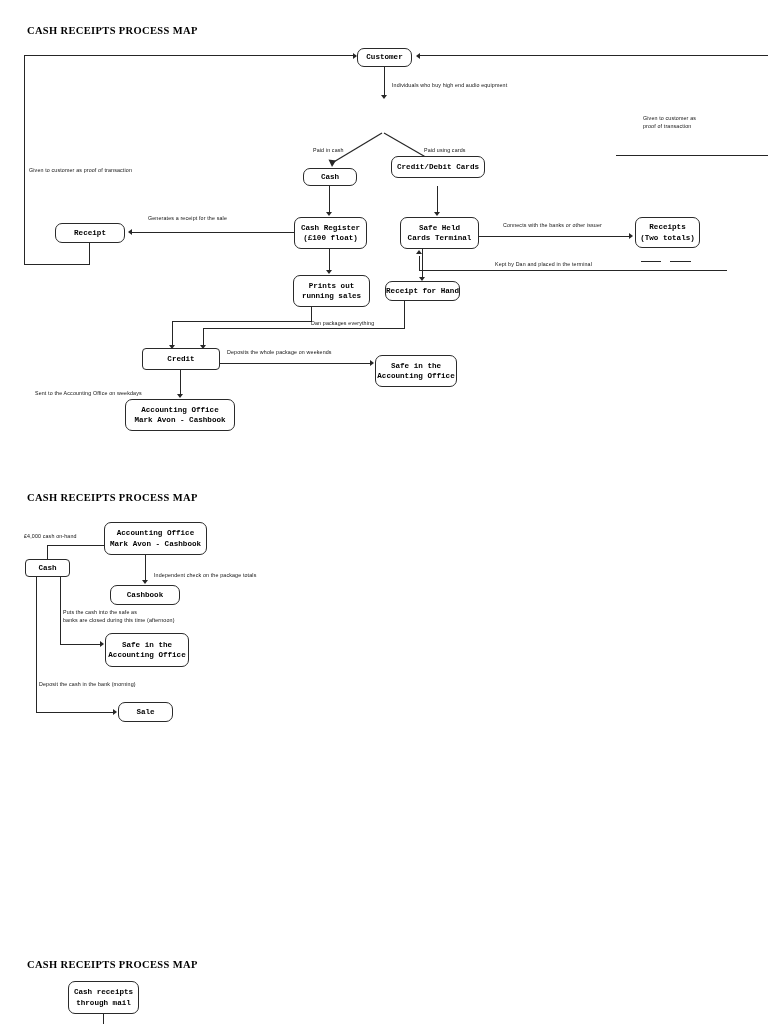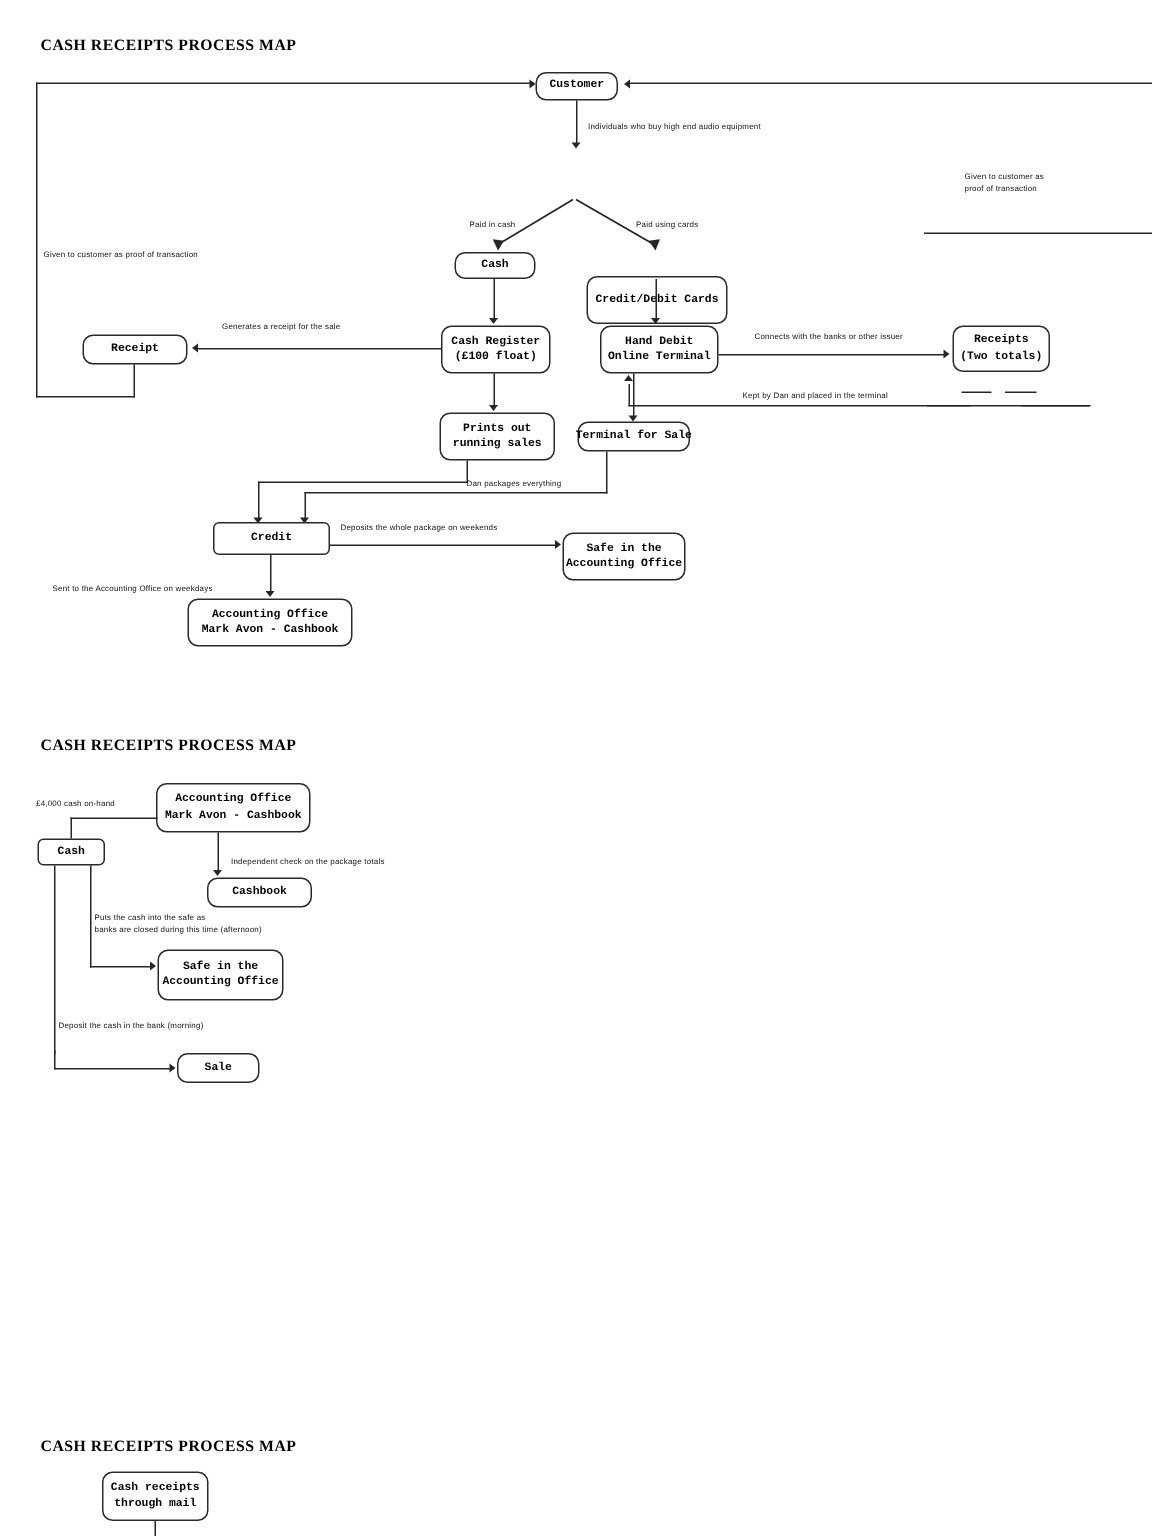"Credit/Debit Cards" div.node { height: 32px -> 22px; top: 184px -> 156px }
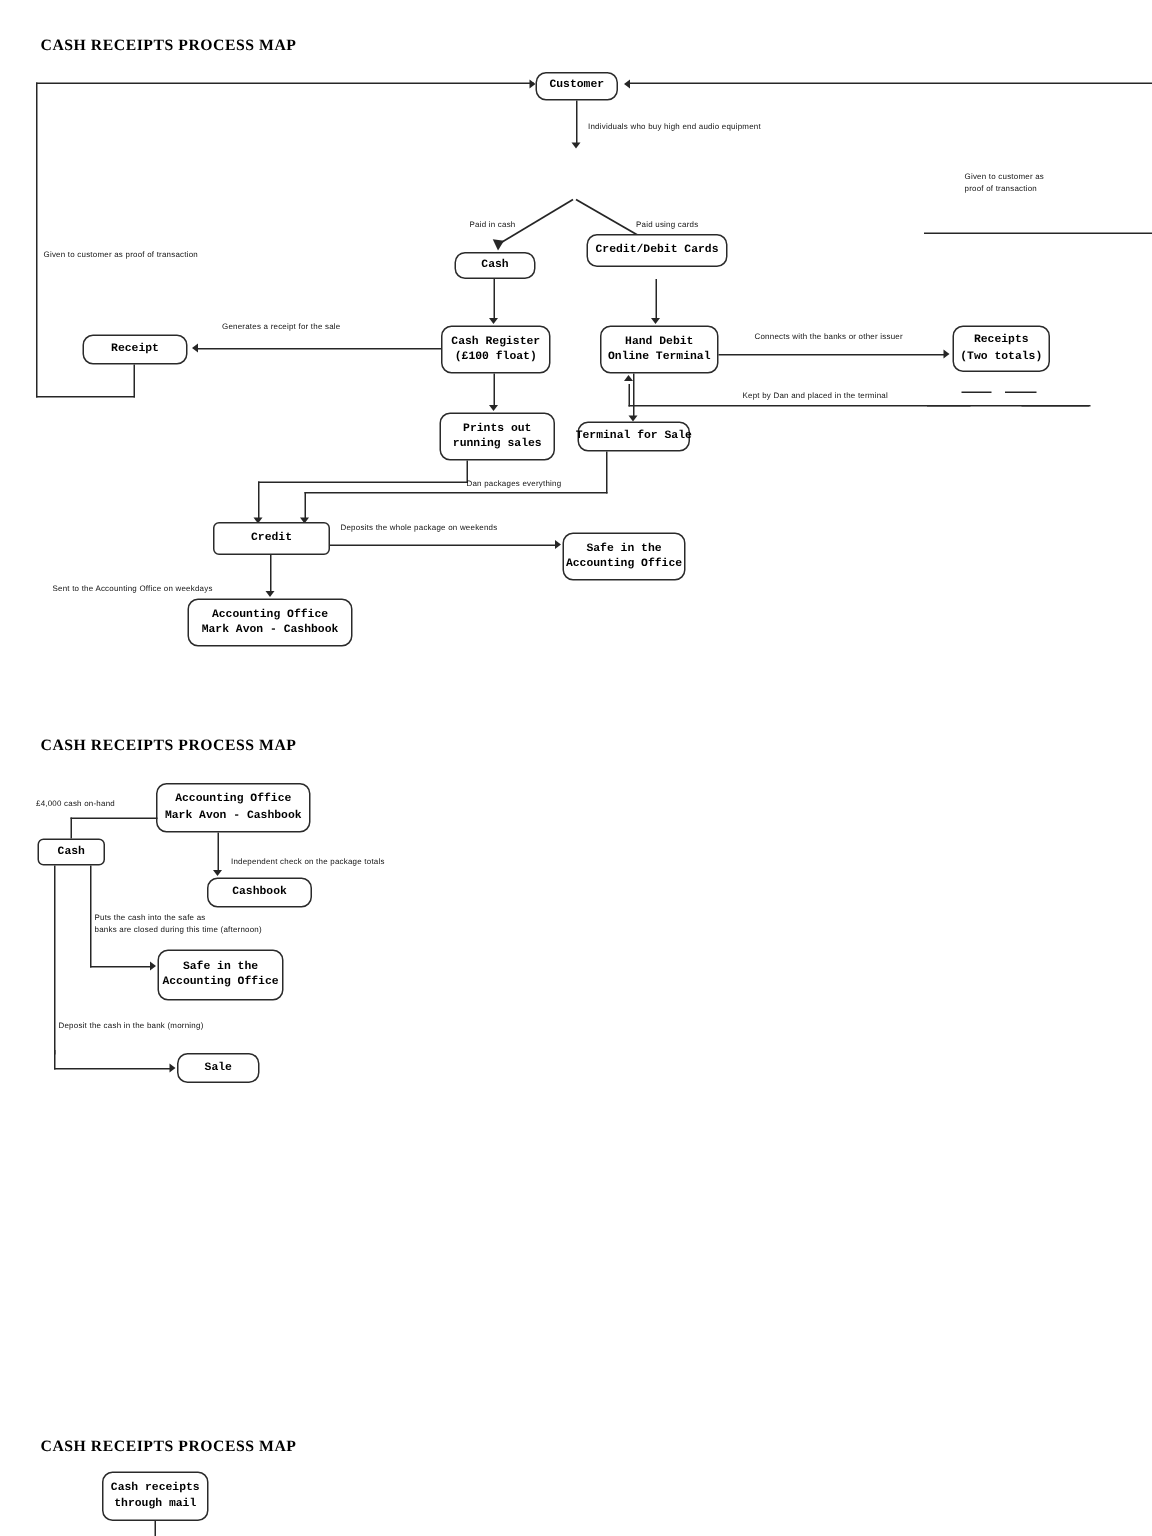"Hand Debit" span { text: Hand Debit -> Safe Held }
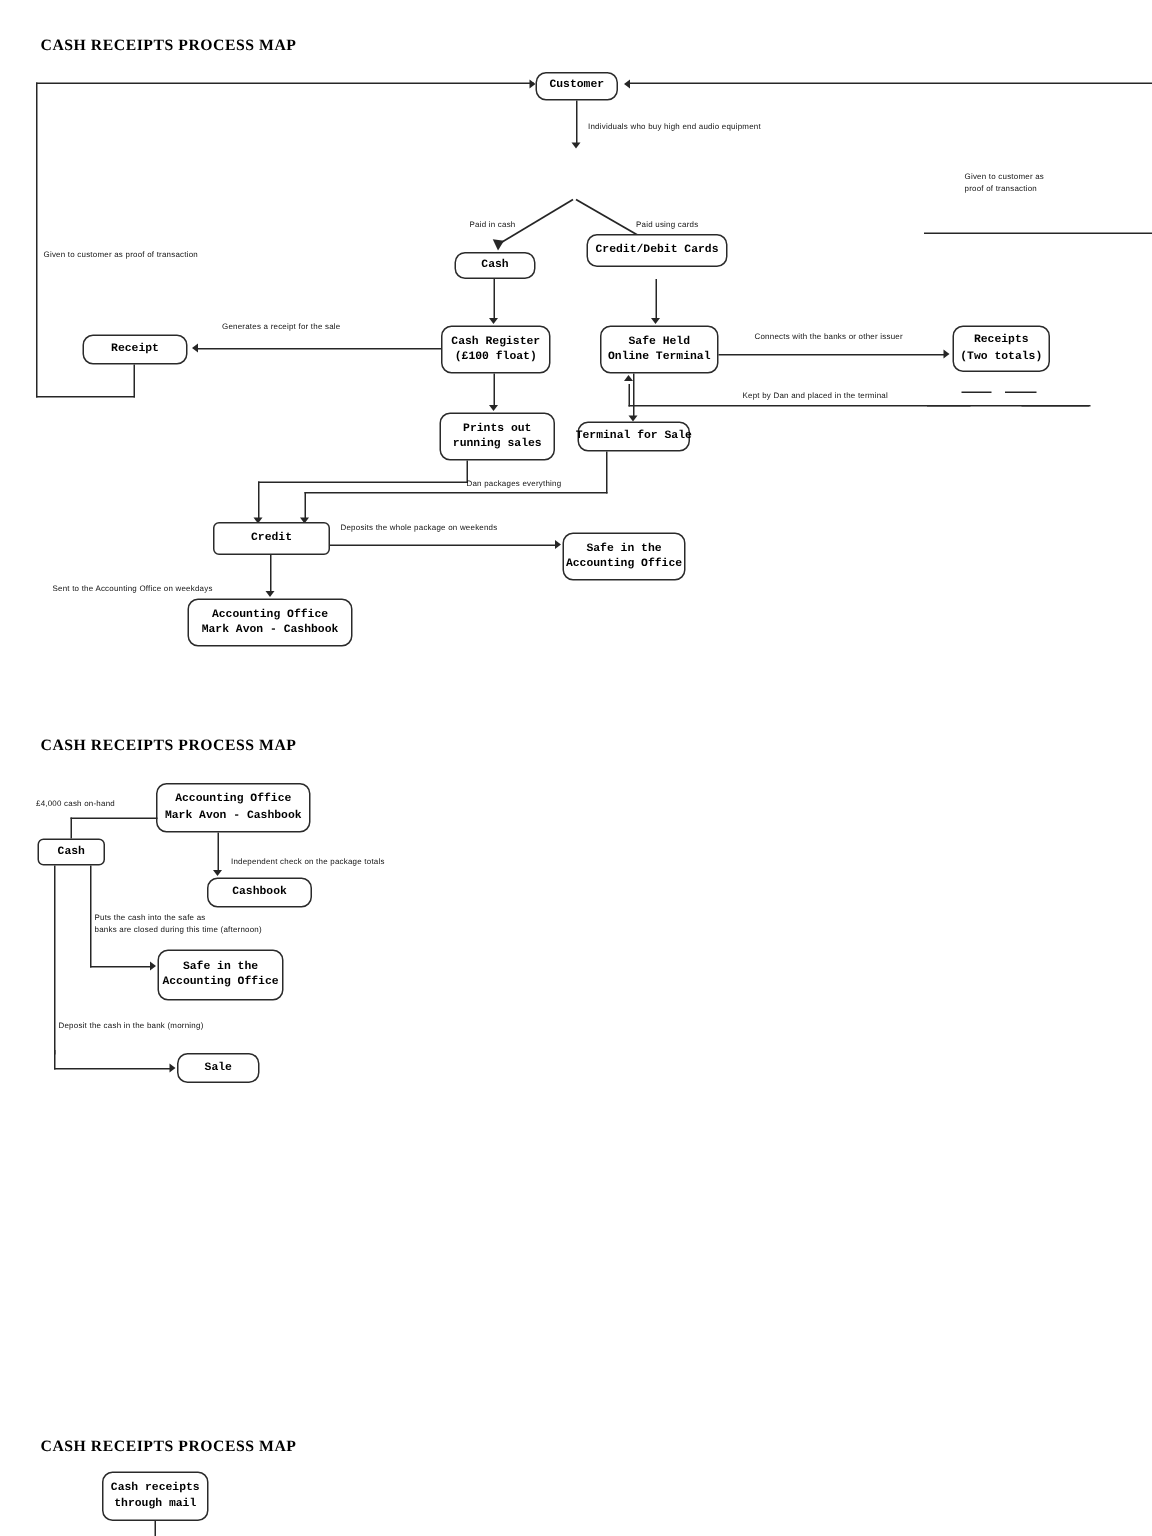"Online Terminal" span { text: Online -> Cards }
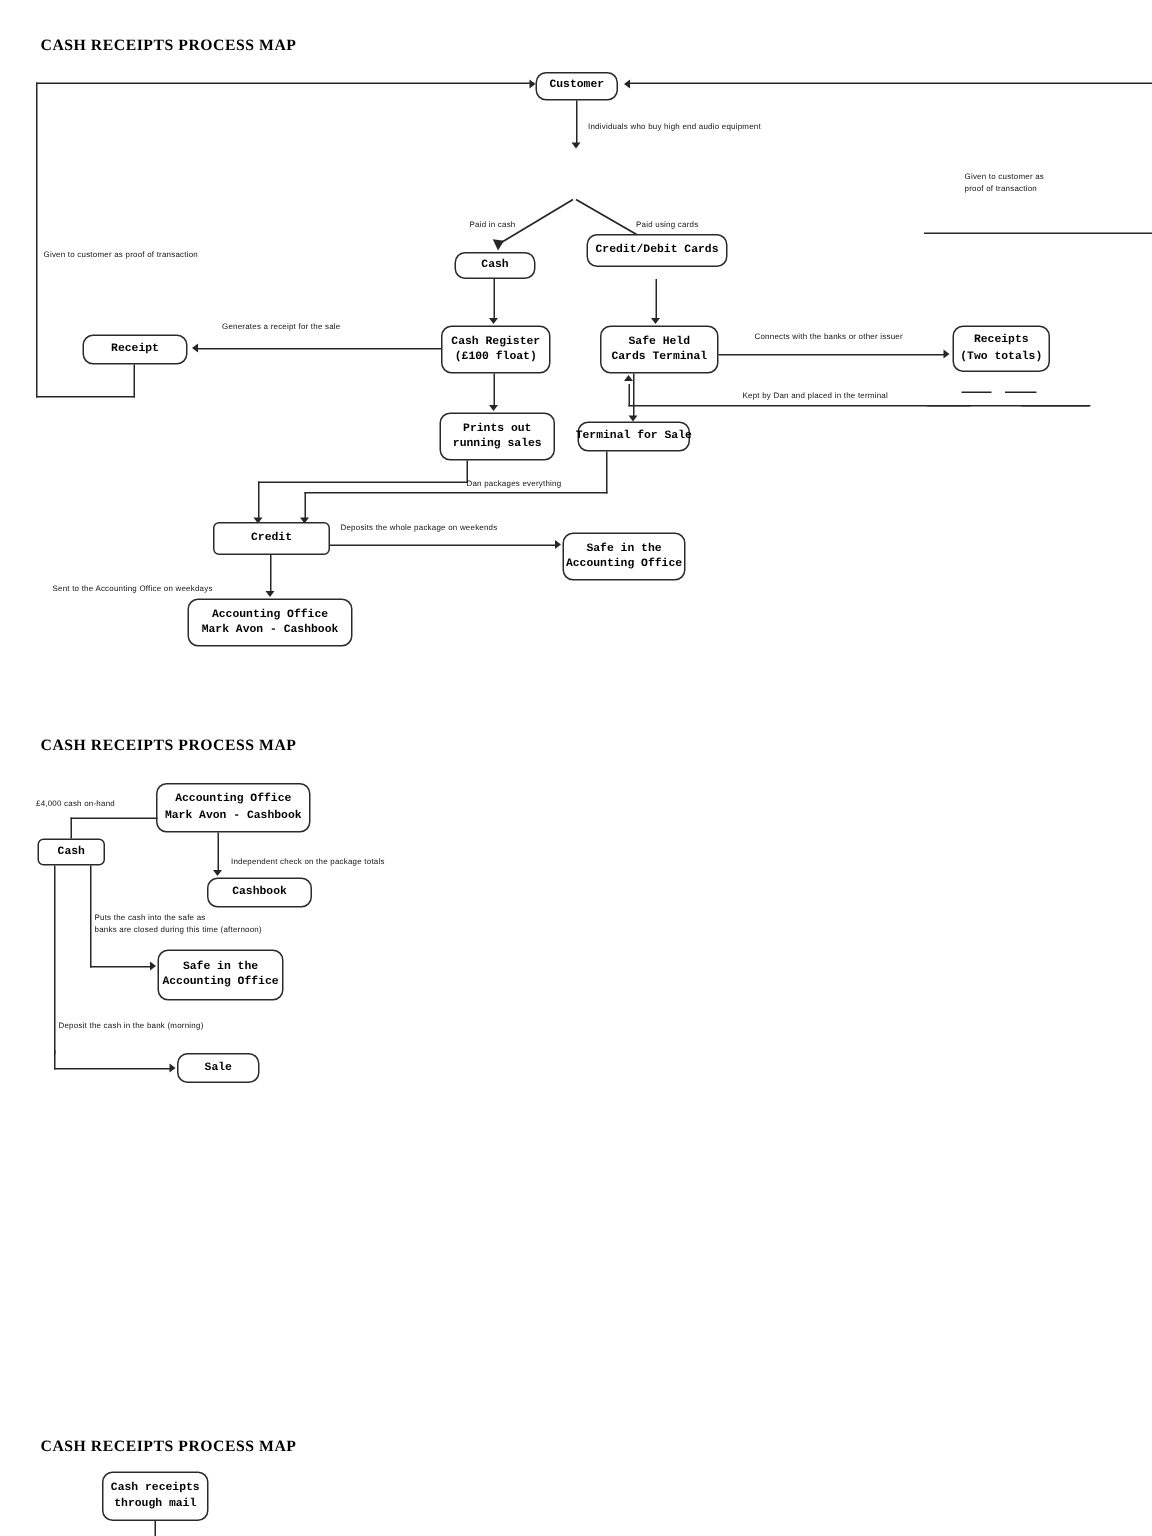"Terminal for Sale" span { text: Terminal for Sale -> Receipt for Hand }
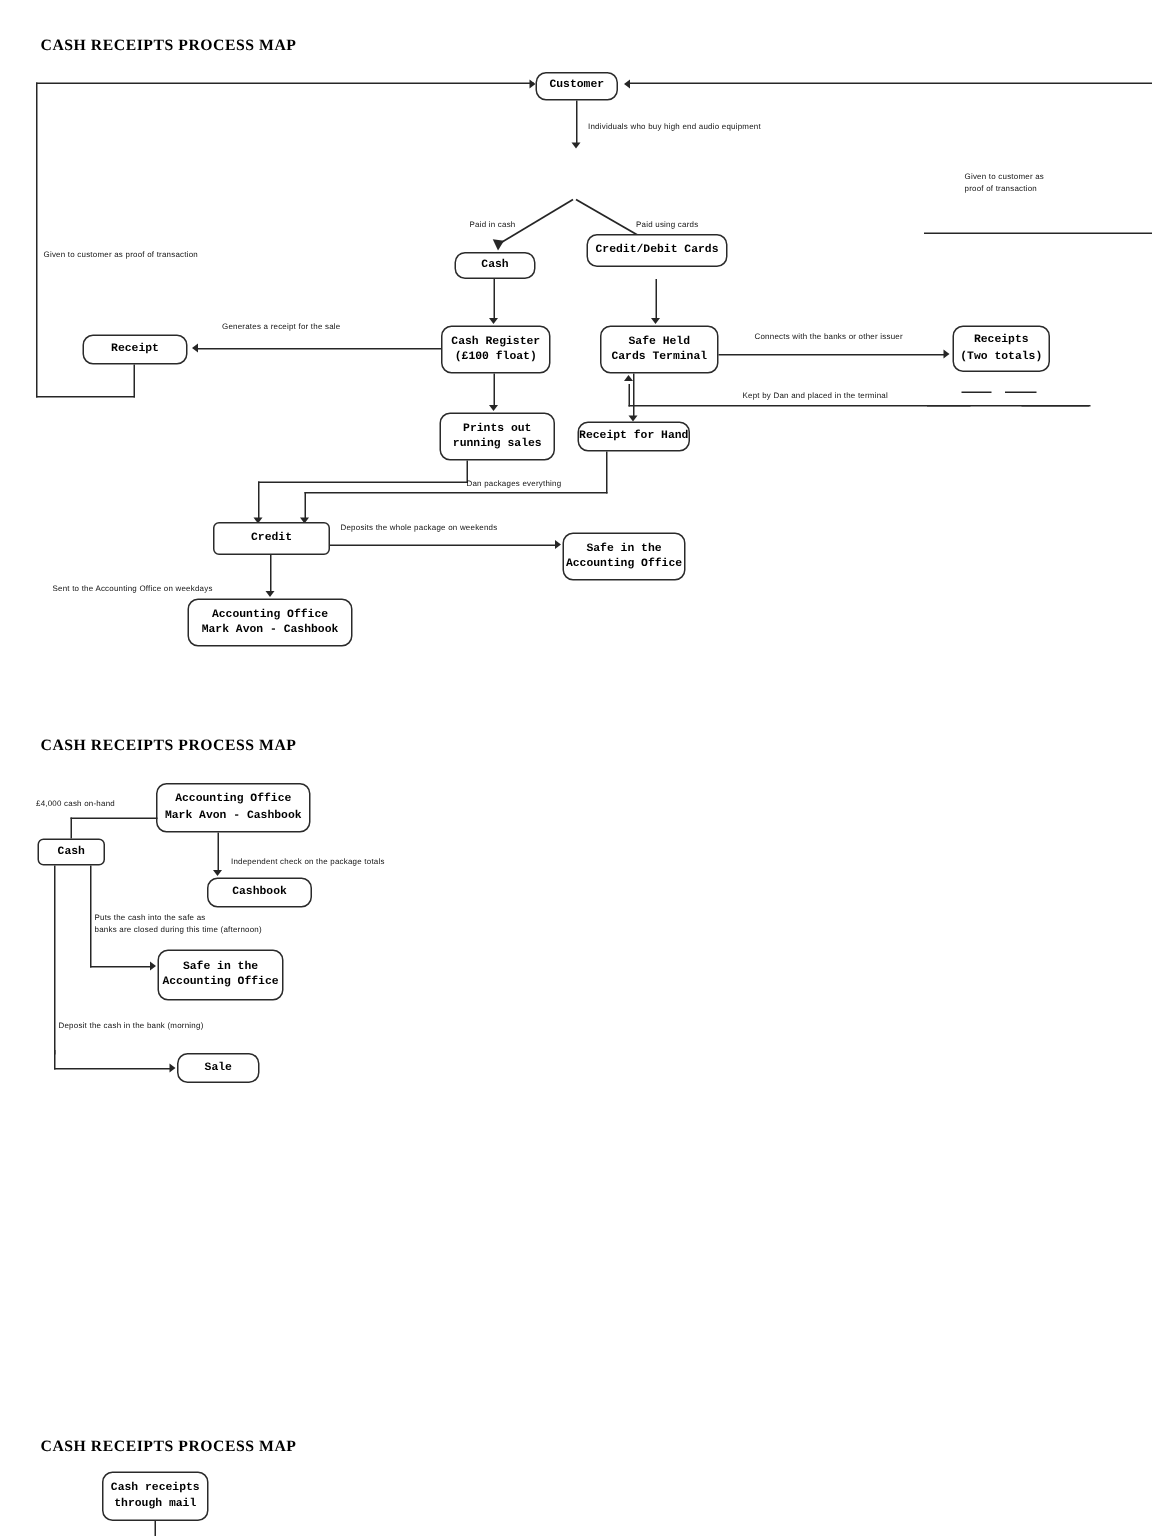"Cashbook" div.node { margin-left: 28px -> none }
